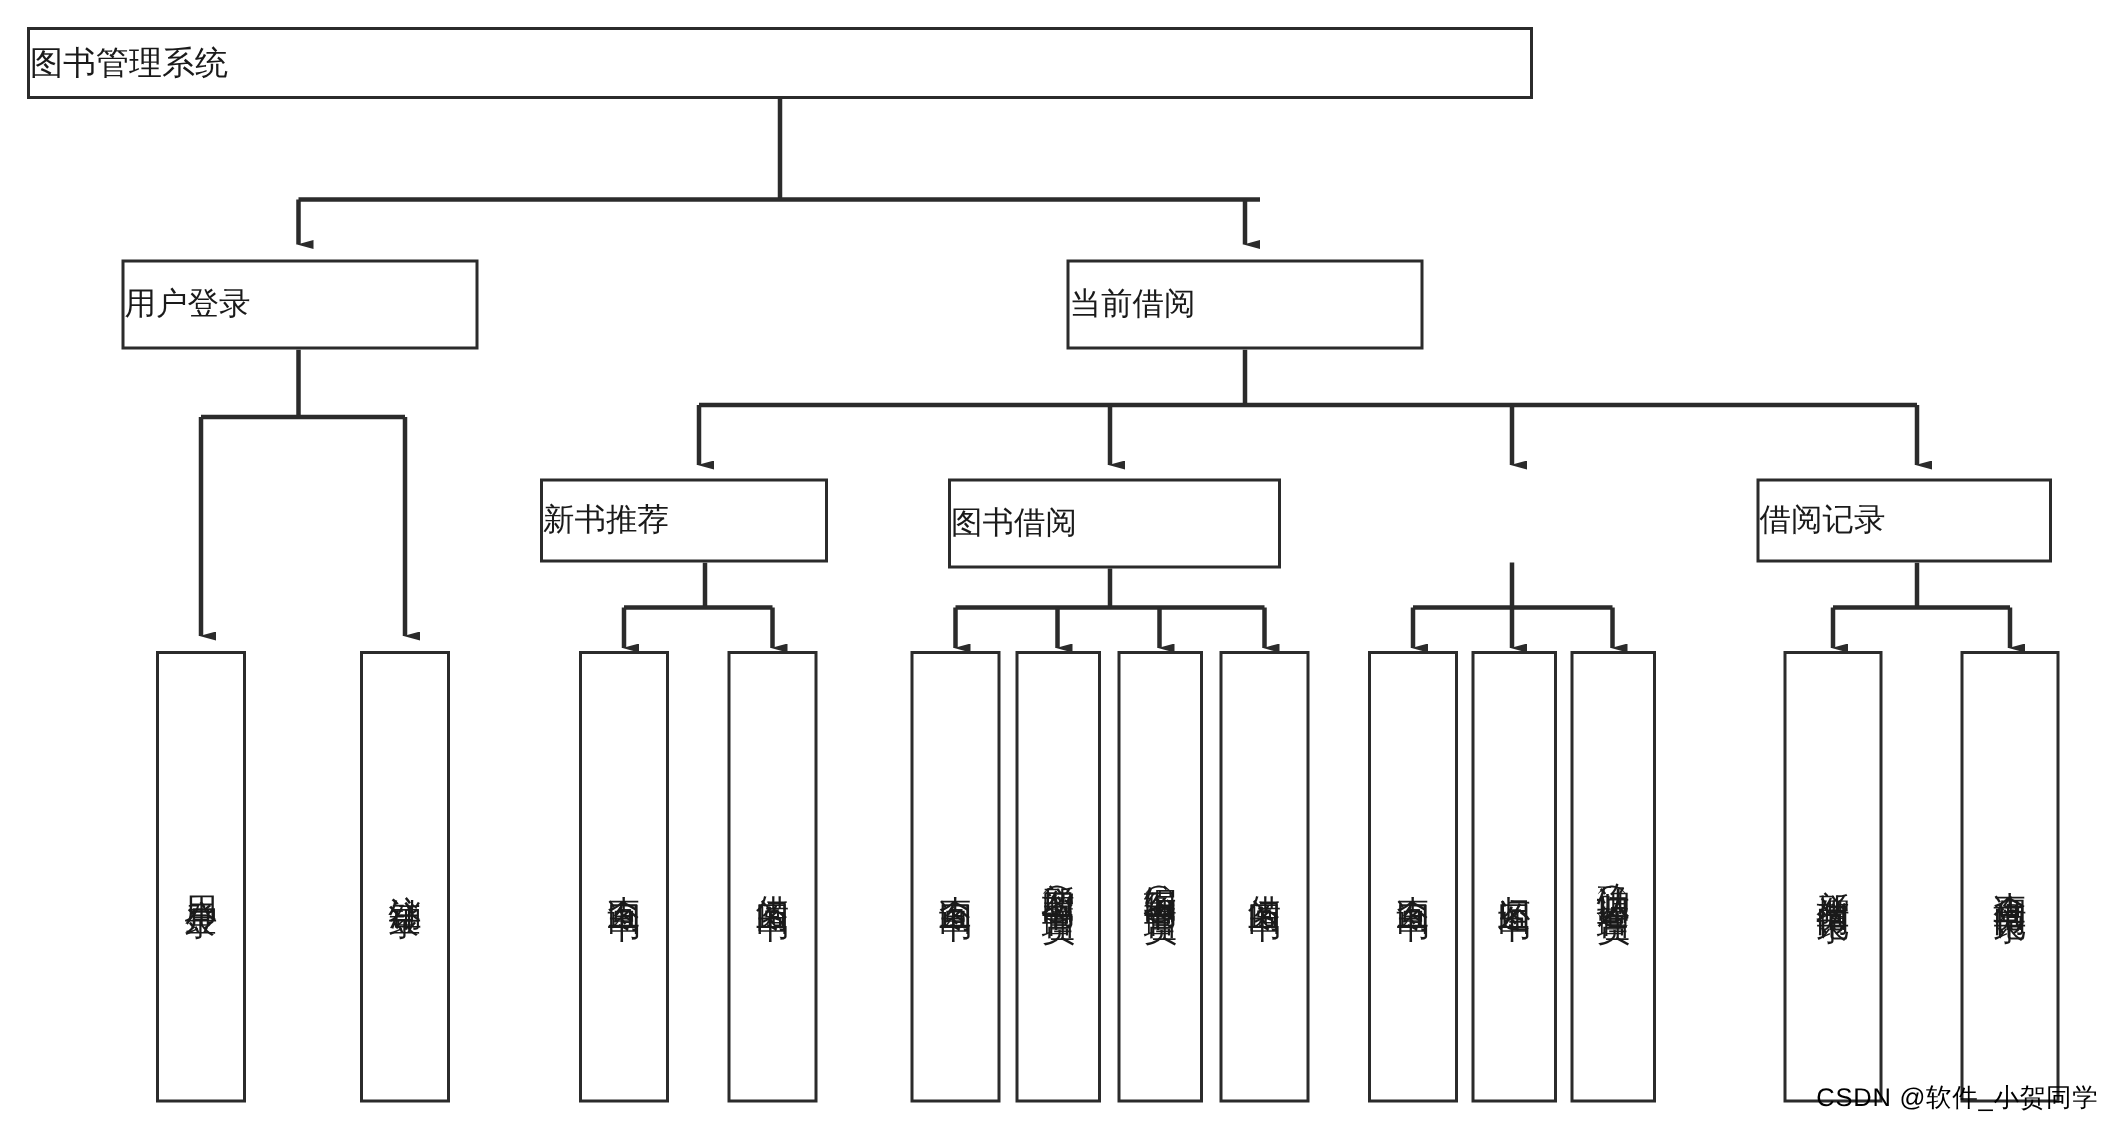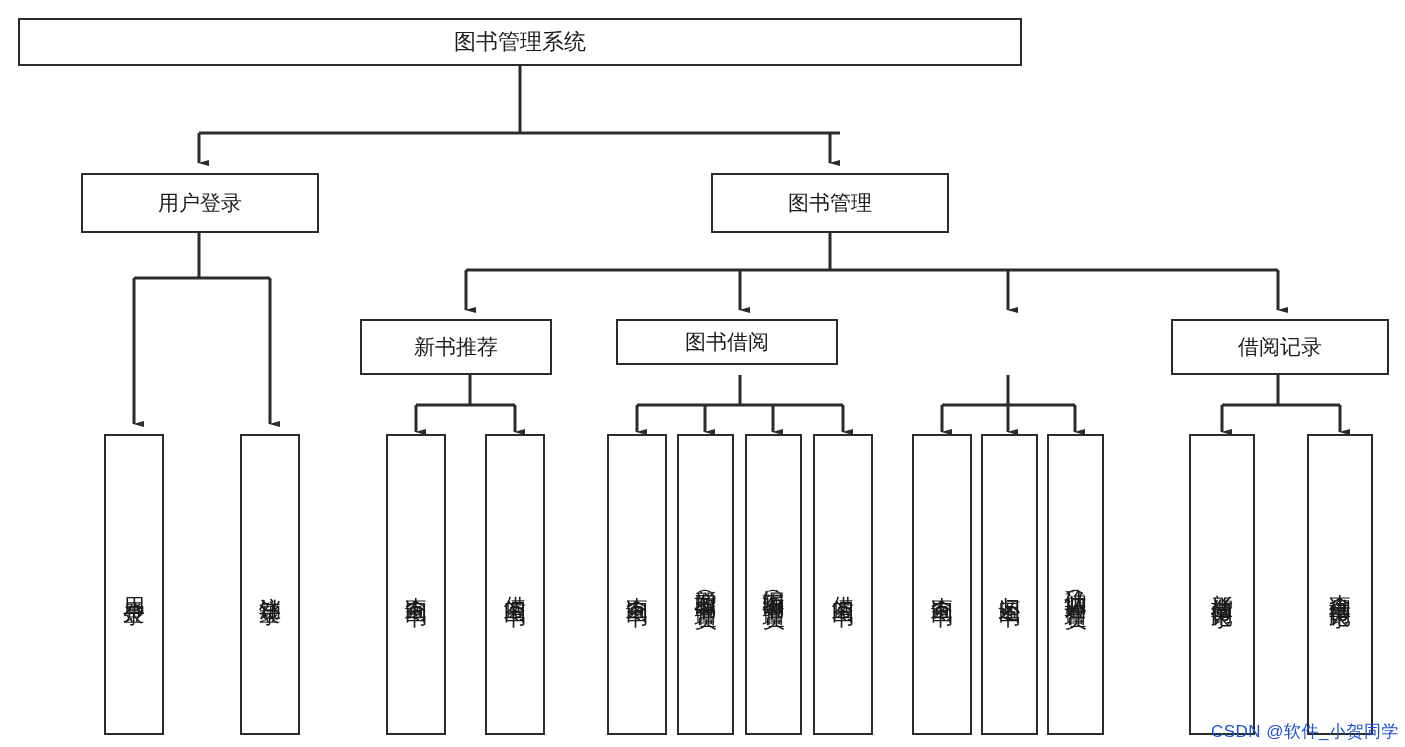"图书管理系统" .node { justify-content: center -> flex-start }
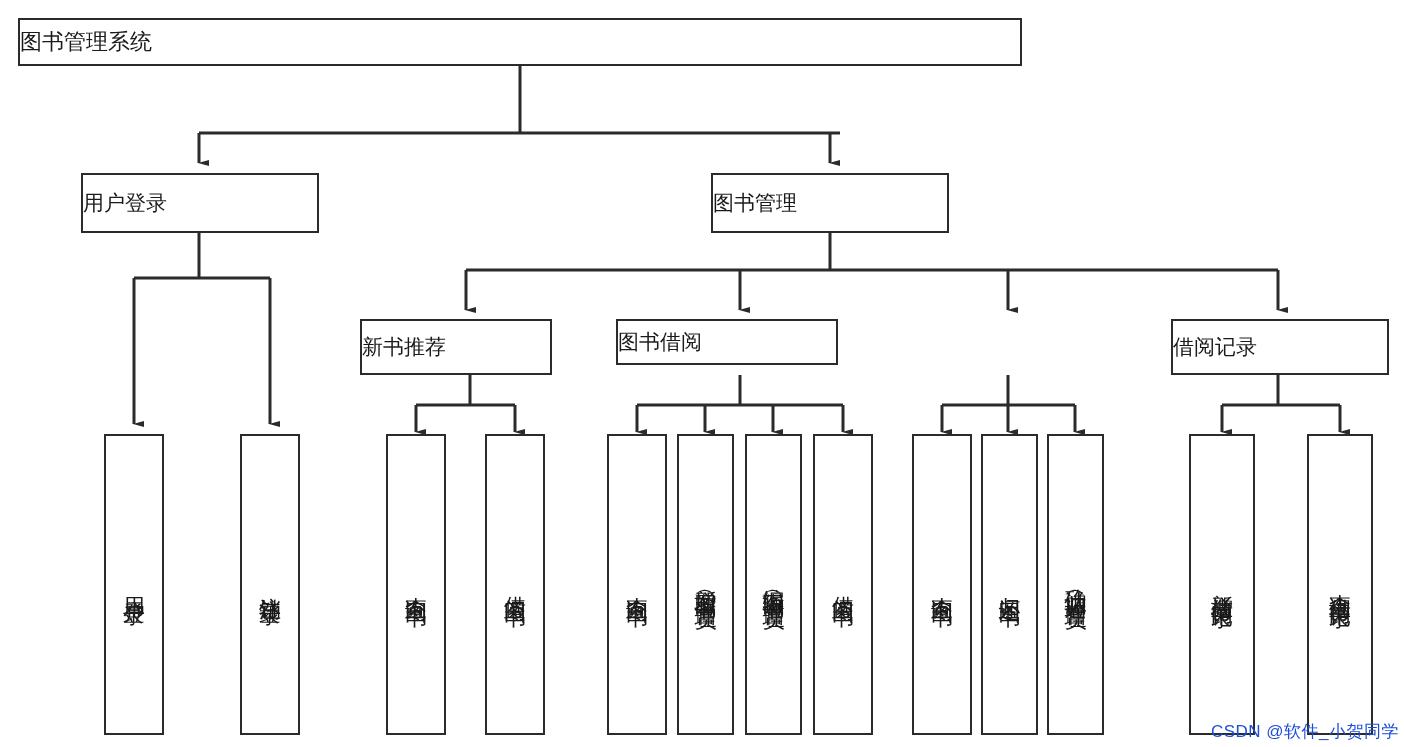"图书管理" span.label { text: 图书管理 -> 当前借阅 }
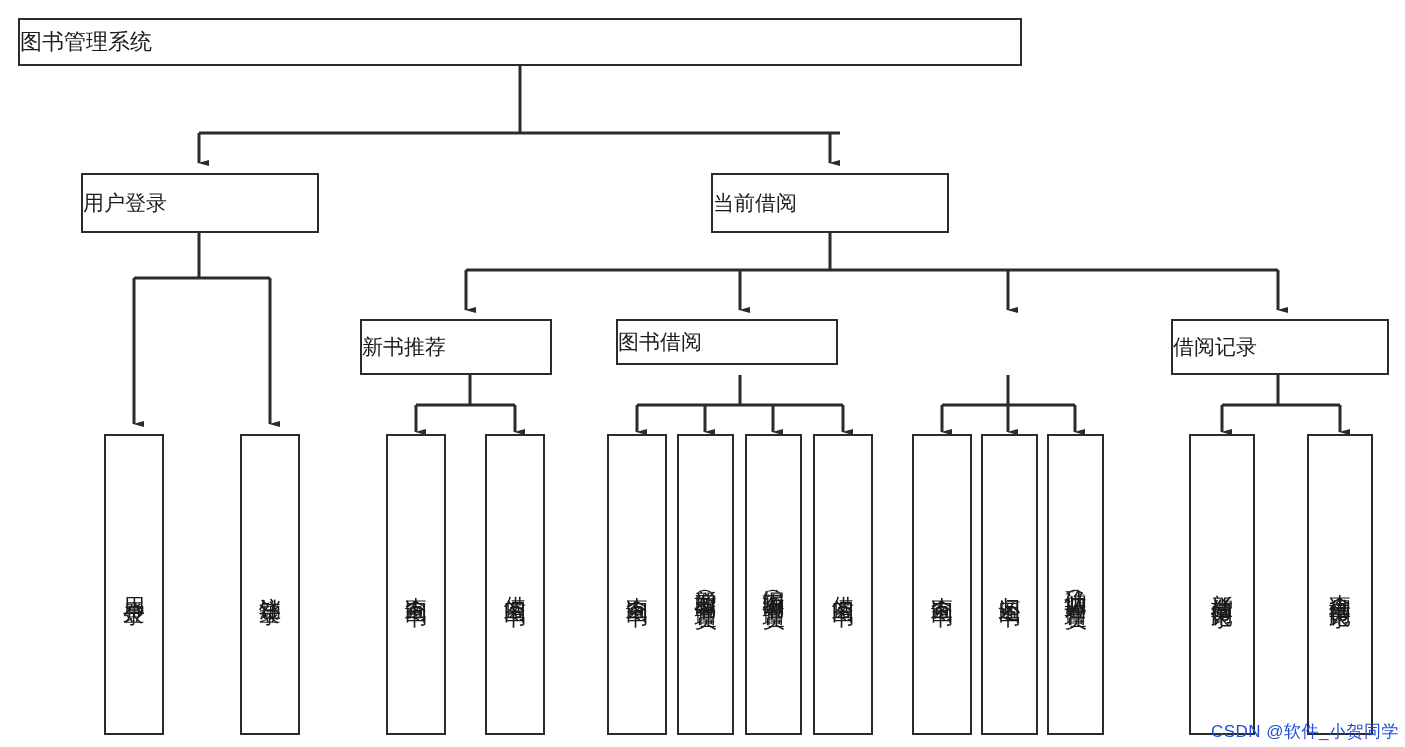"图书借阅" div.node { font-family: none -> Liberation Serif, serif; height: 46px -> 60px; left: 616px -> 632px }
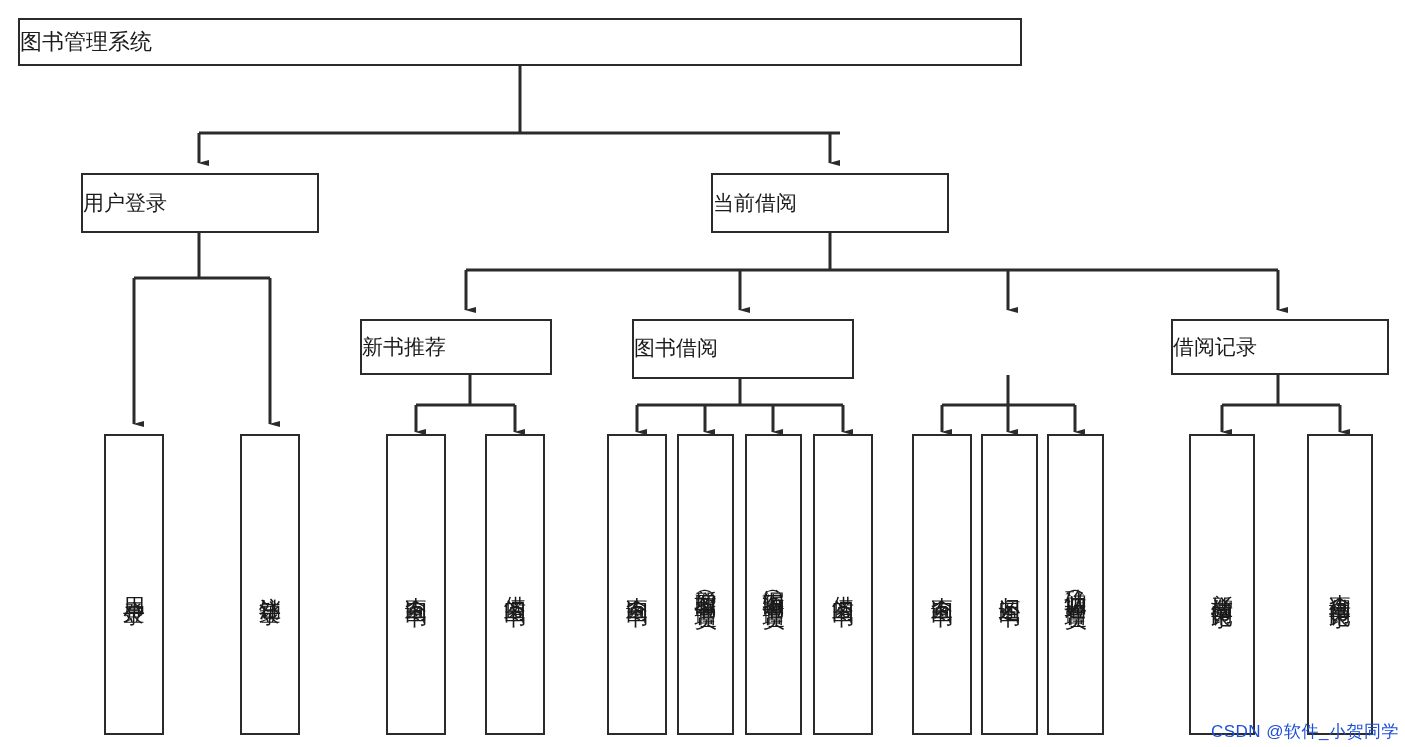"借阅记录" div.node { width: 218px -> 197px }
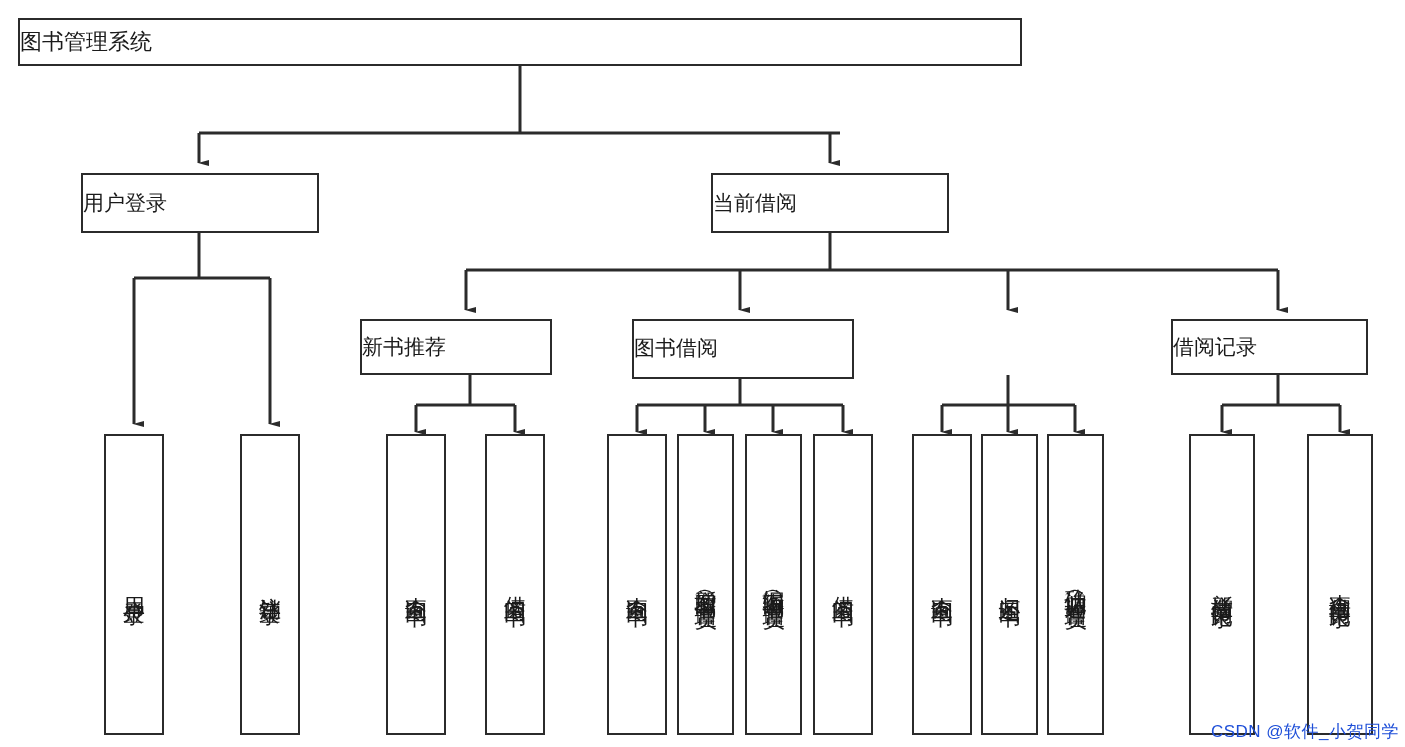"CSDN @软件_小贺同学" #watermark { color: #1d4ed8 -> #000000 }
